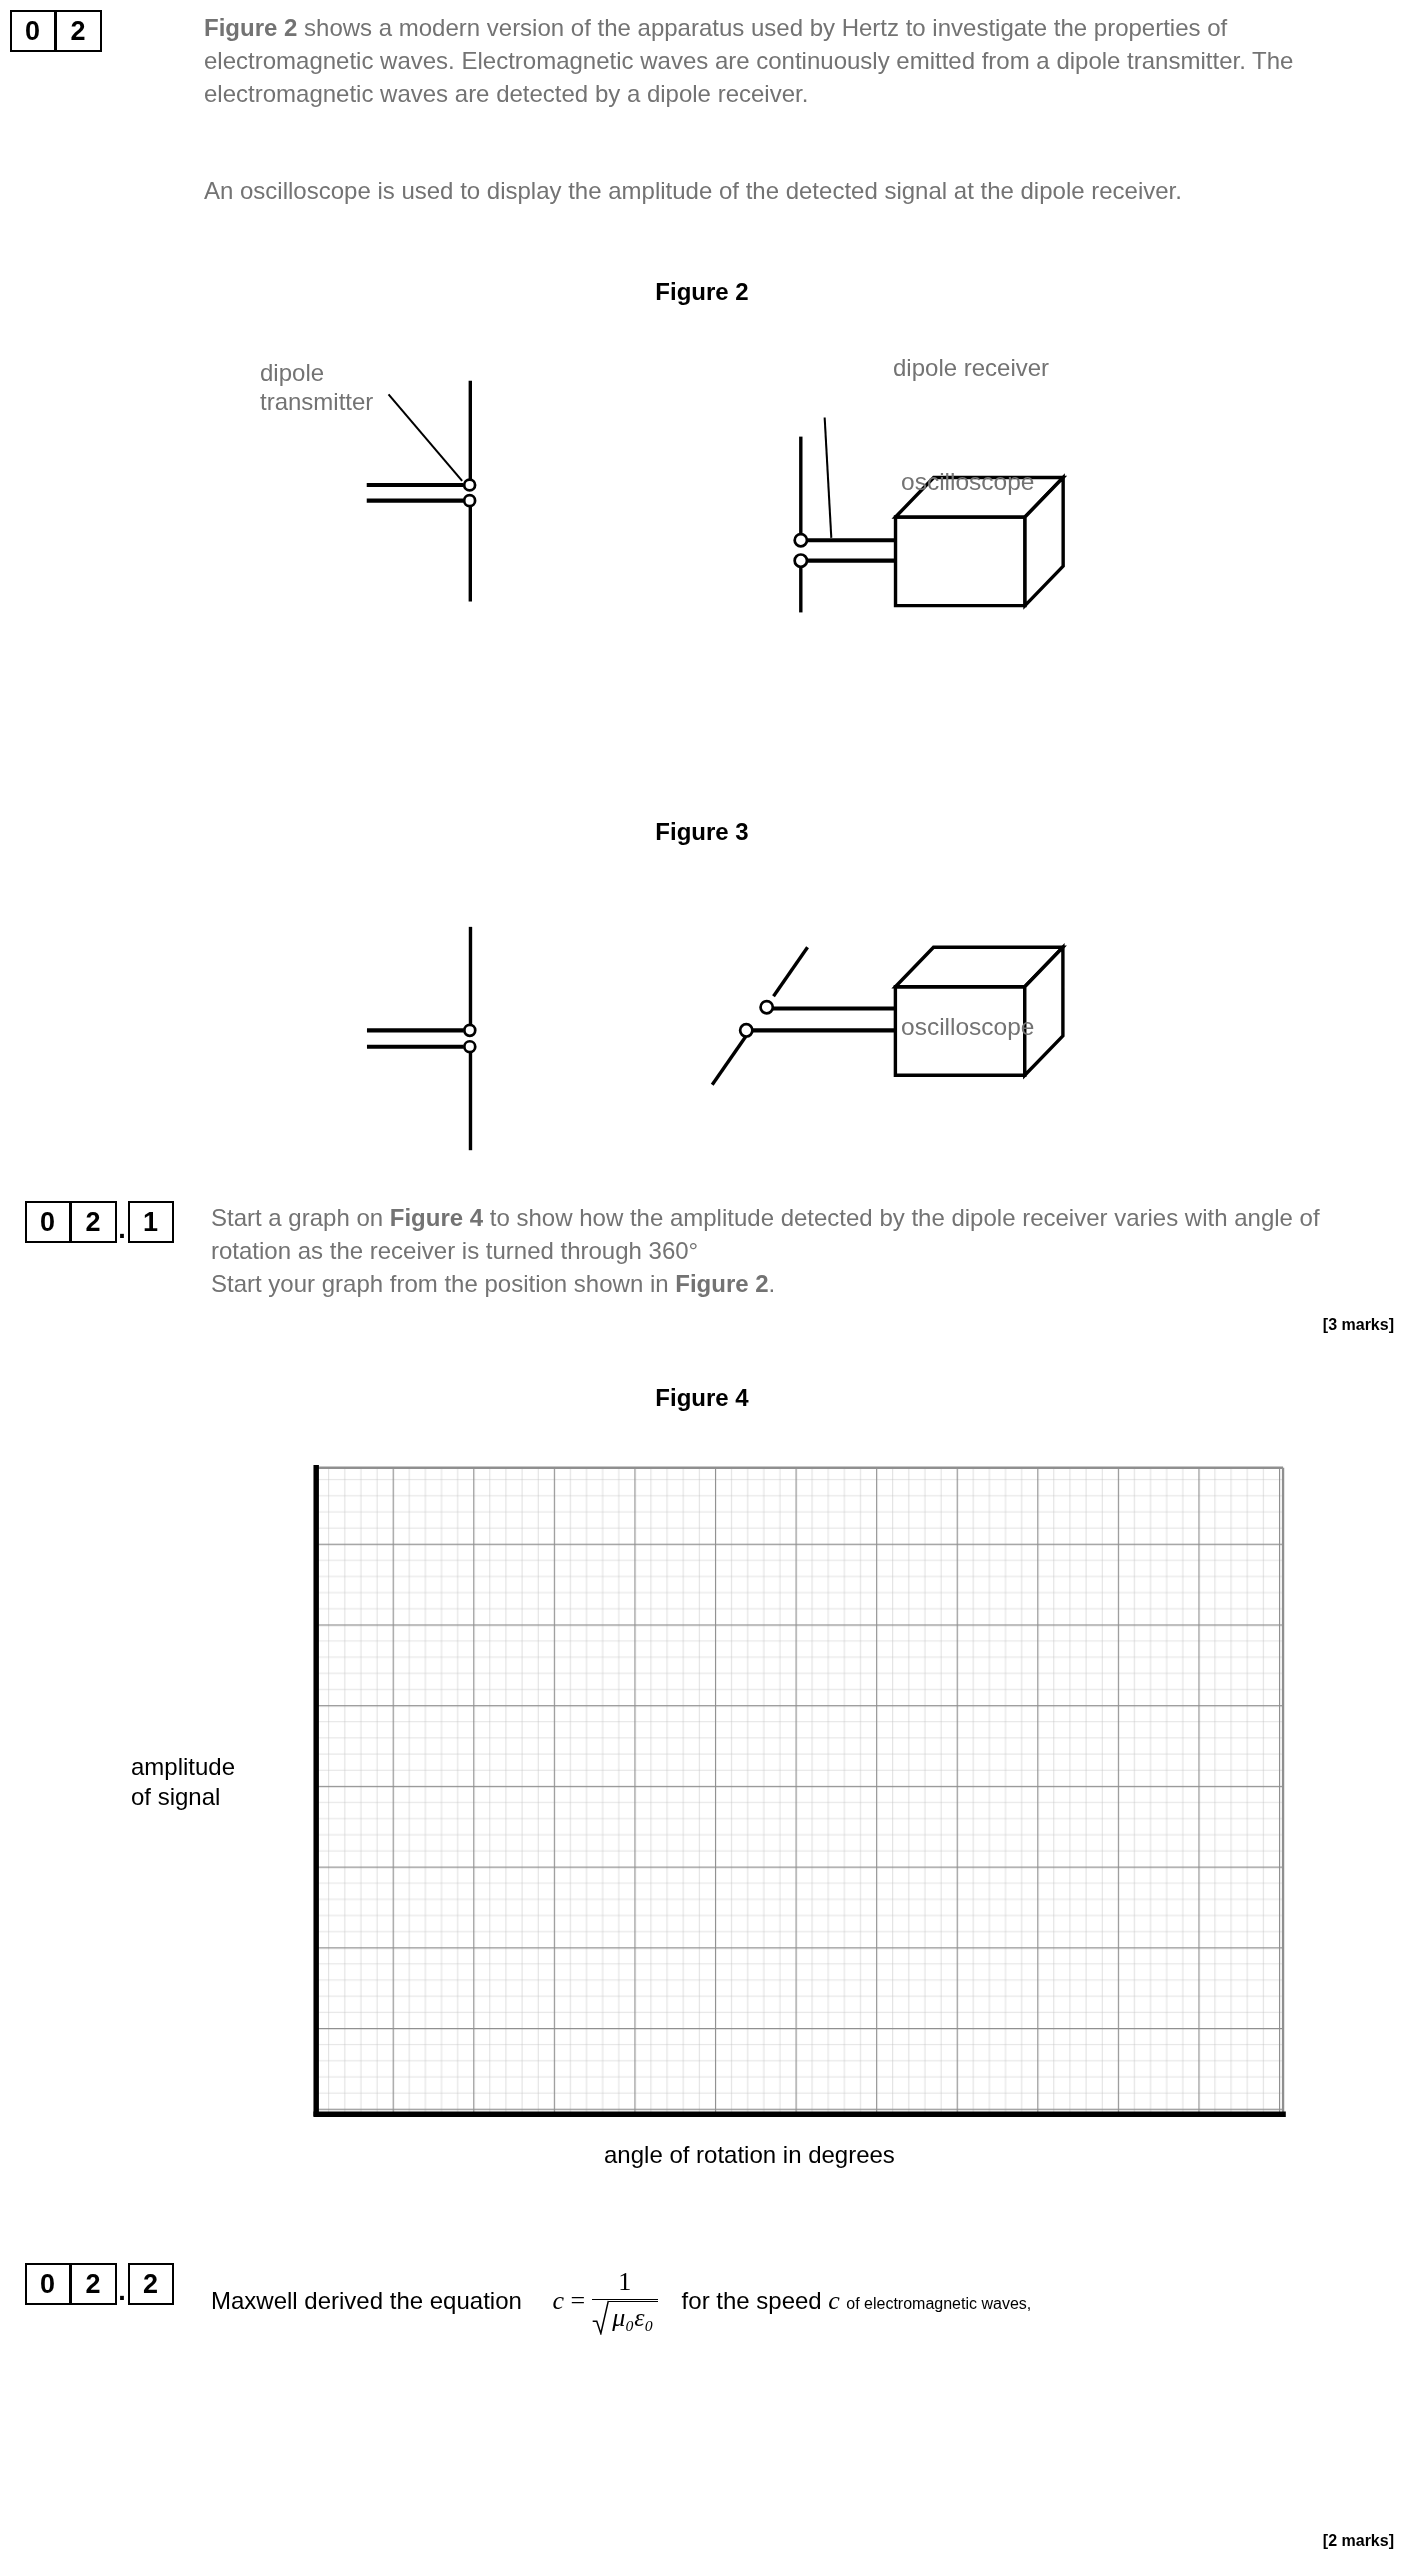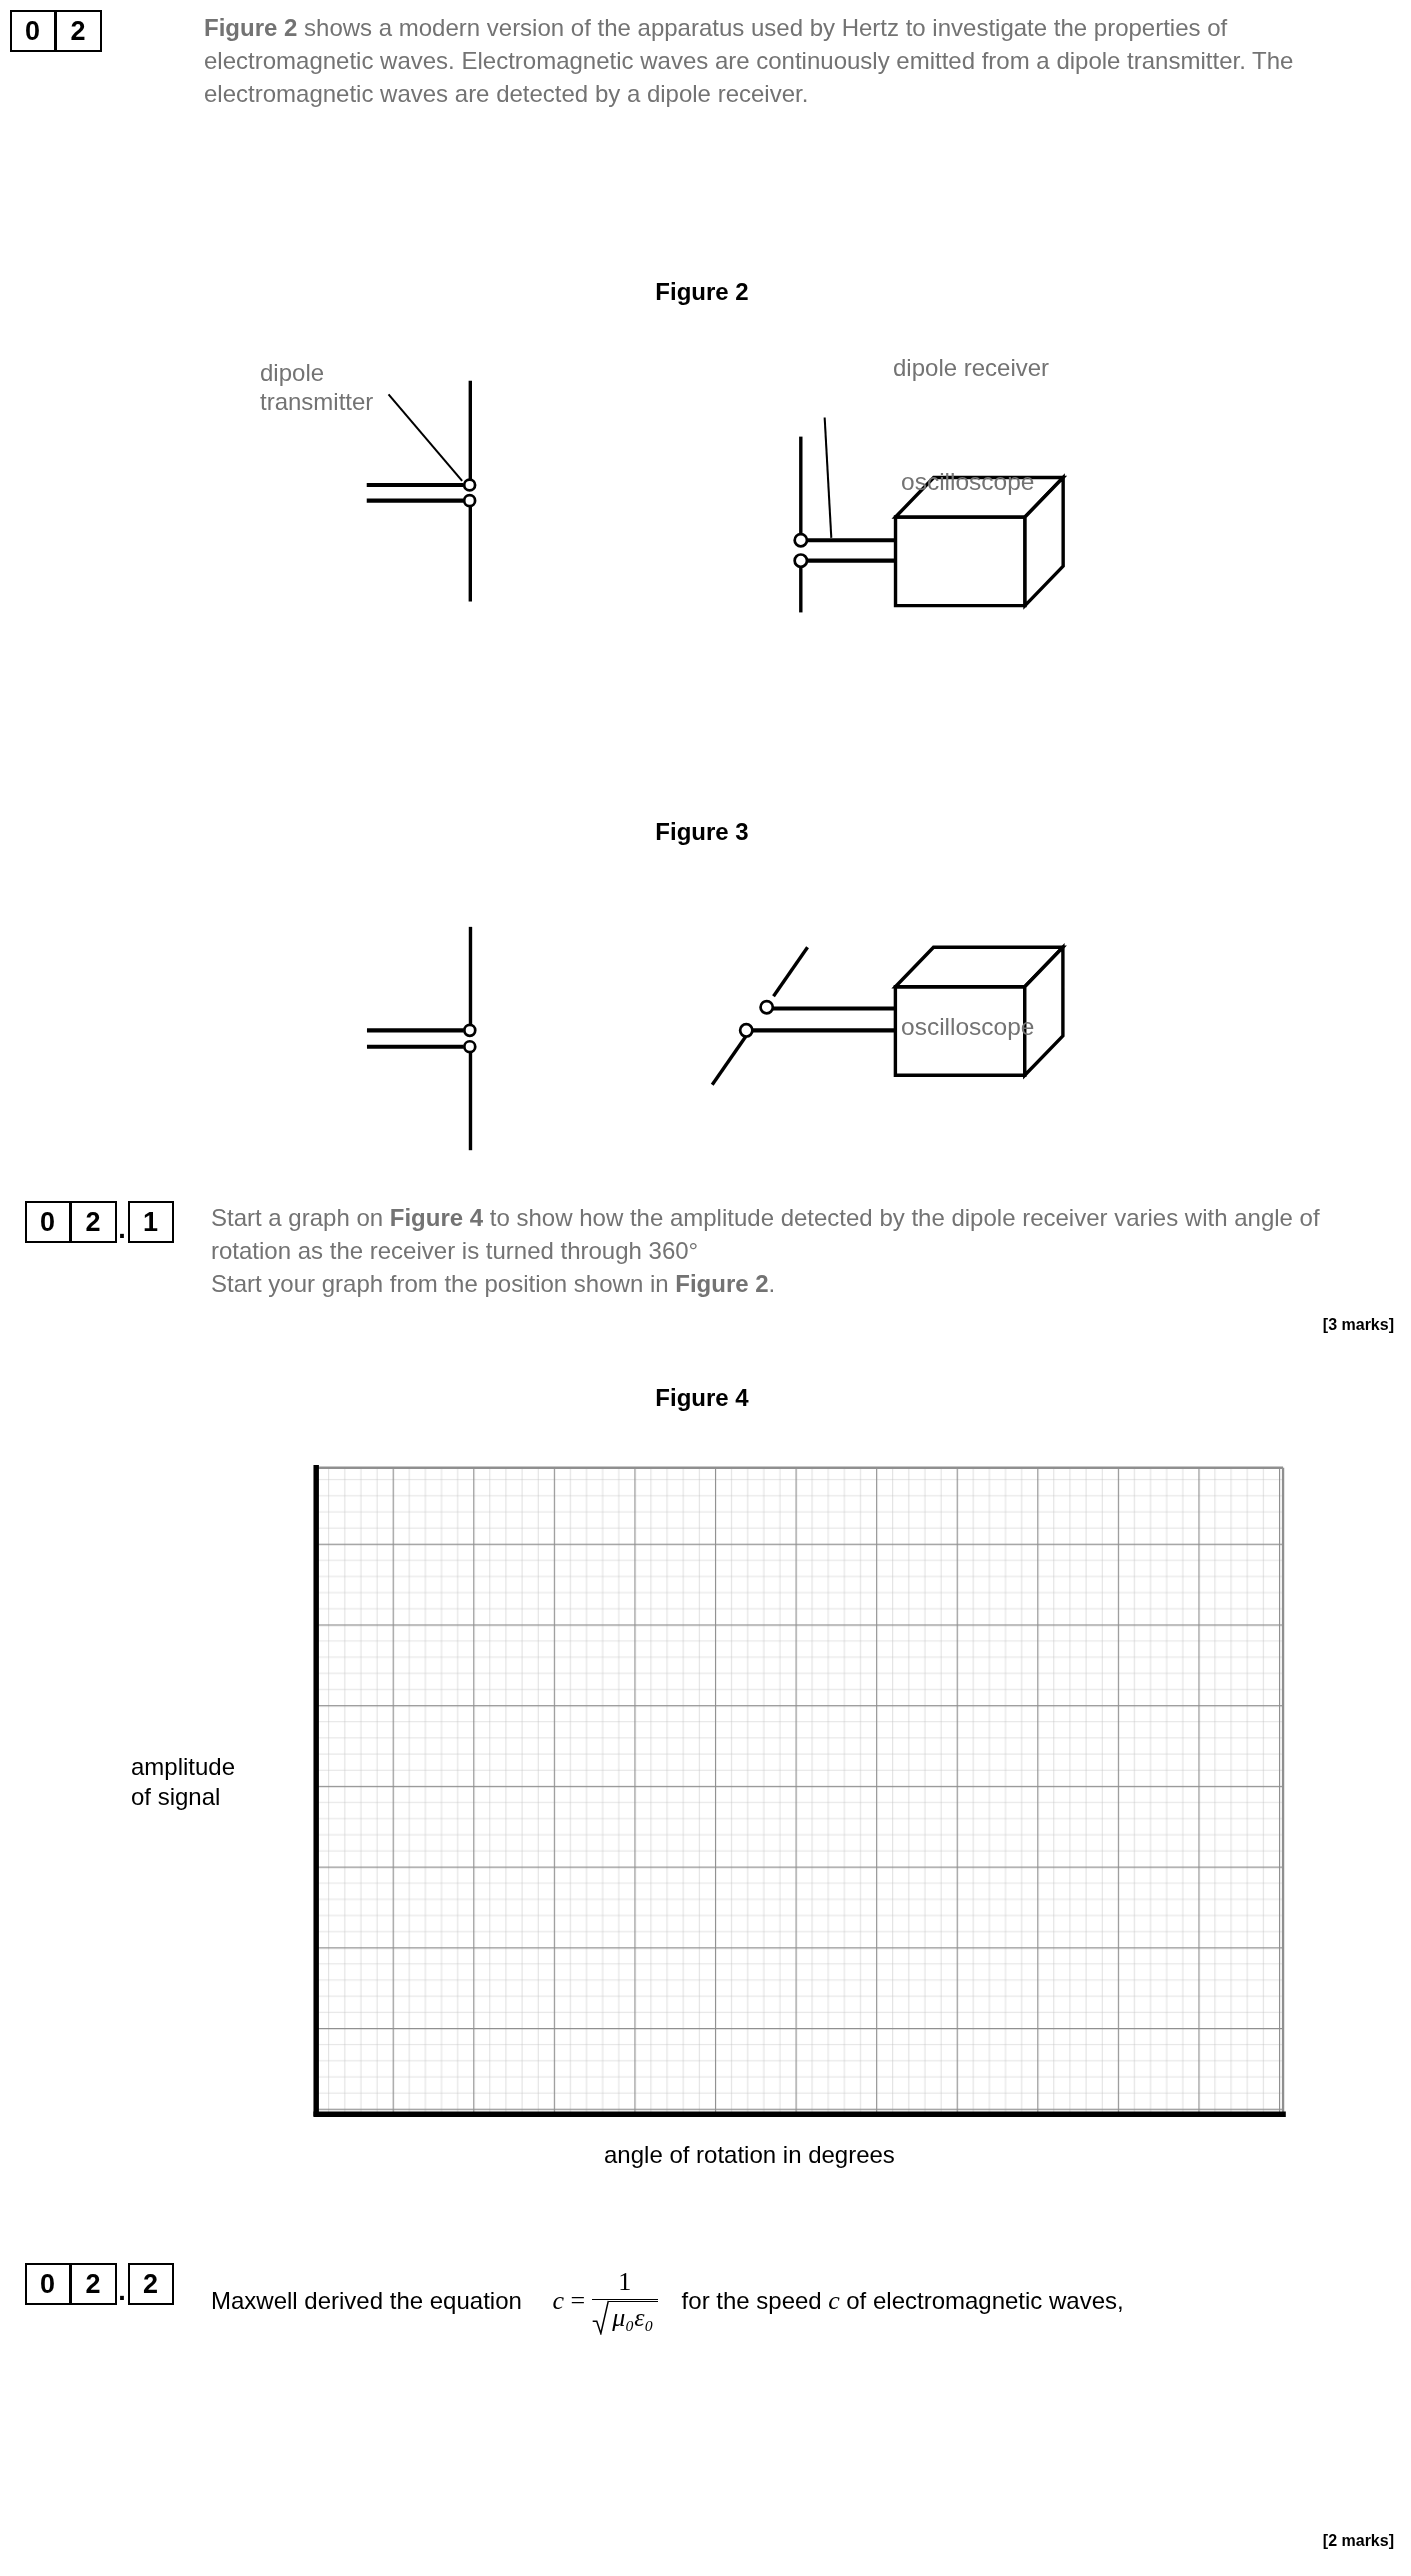"An oscilloscope is used to" div.para { html: none -> <div>An oscilloscope is used to display the amplitude of the detected signal at the dipole receiver.</div> }
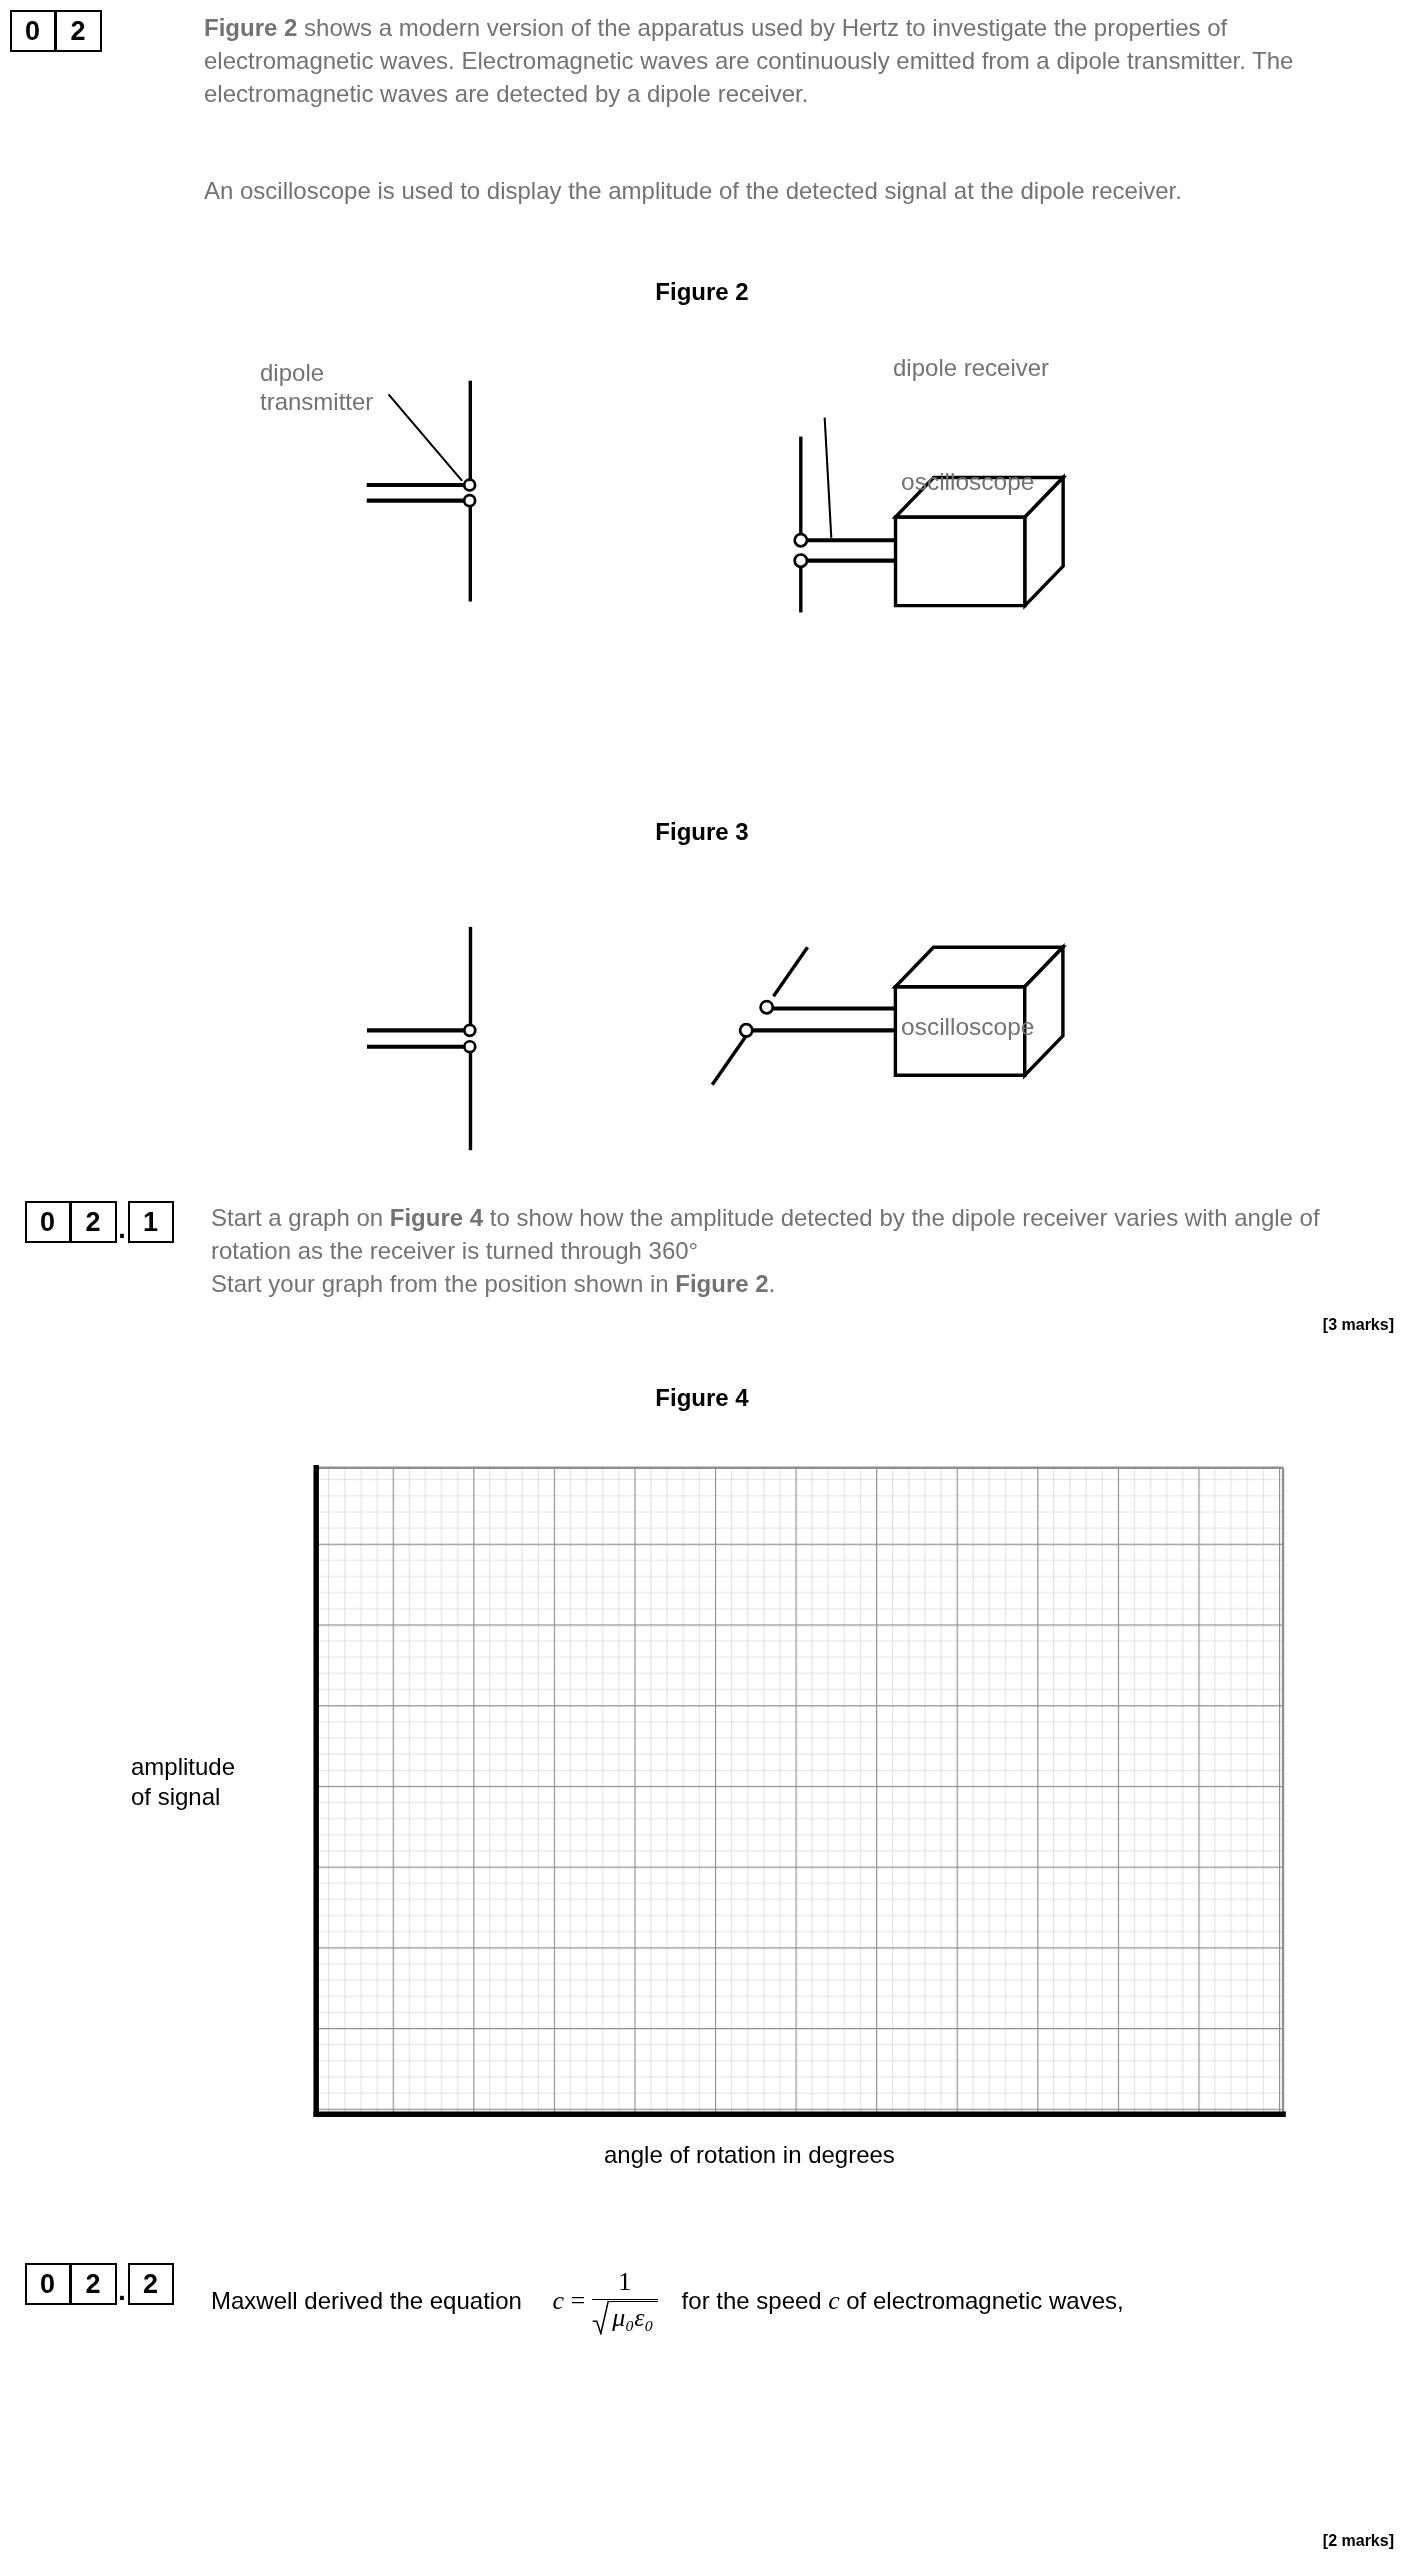"of electromagnetic waves," span { font-size: 24px -> 16px }
